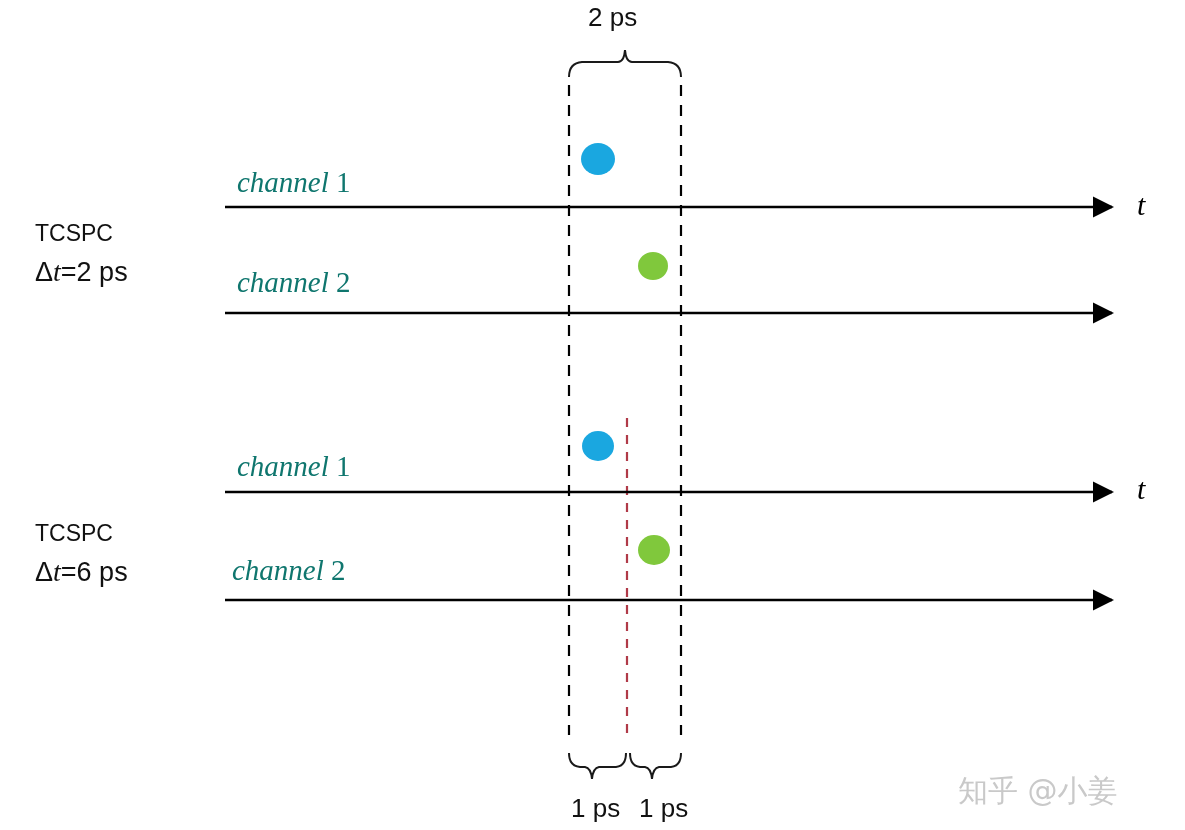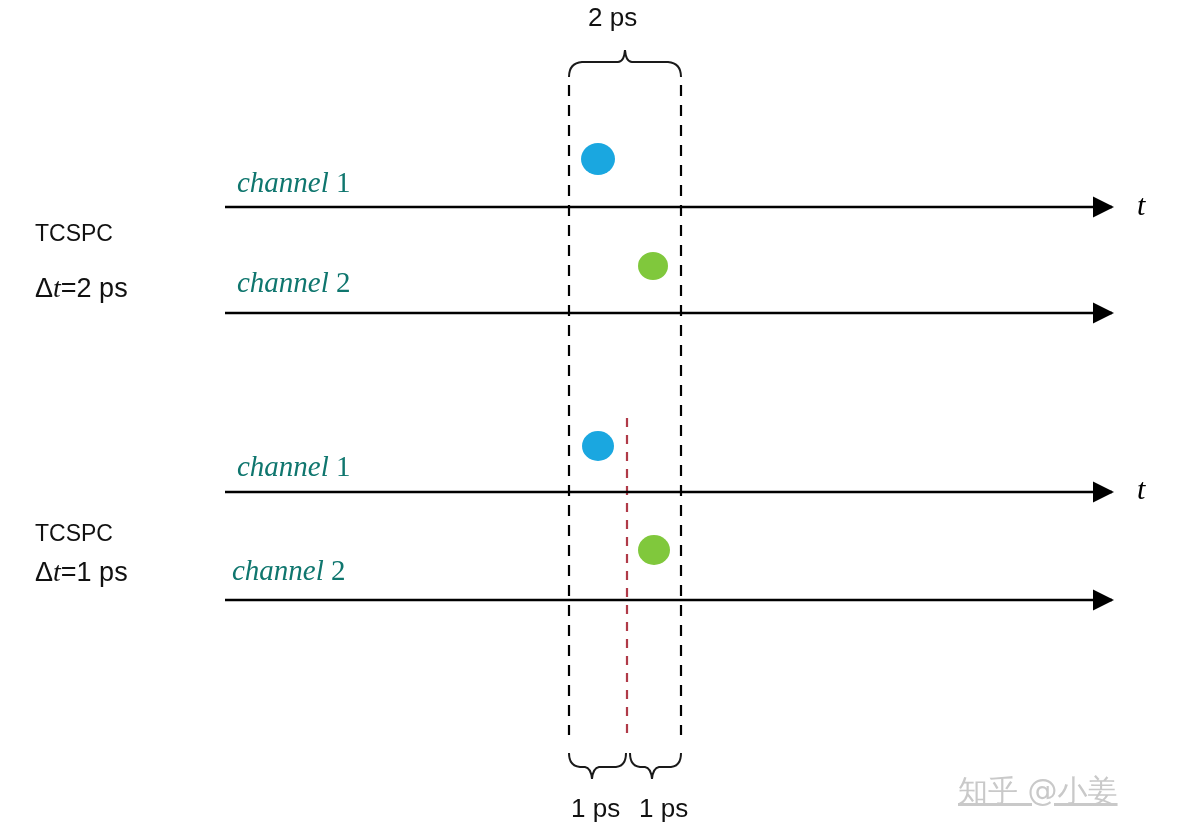"Δt=2 ps" div.lbl { top: 272px -> 256px }
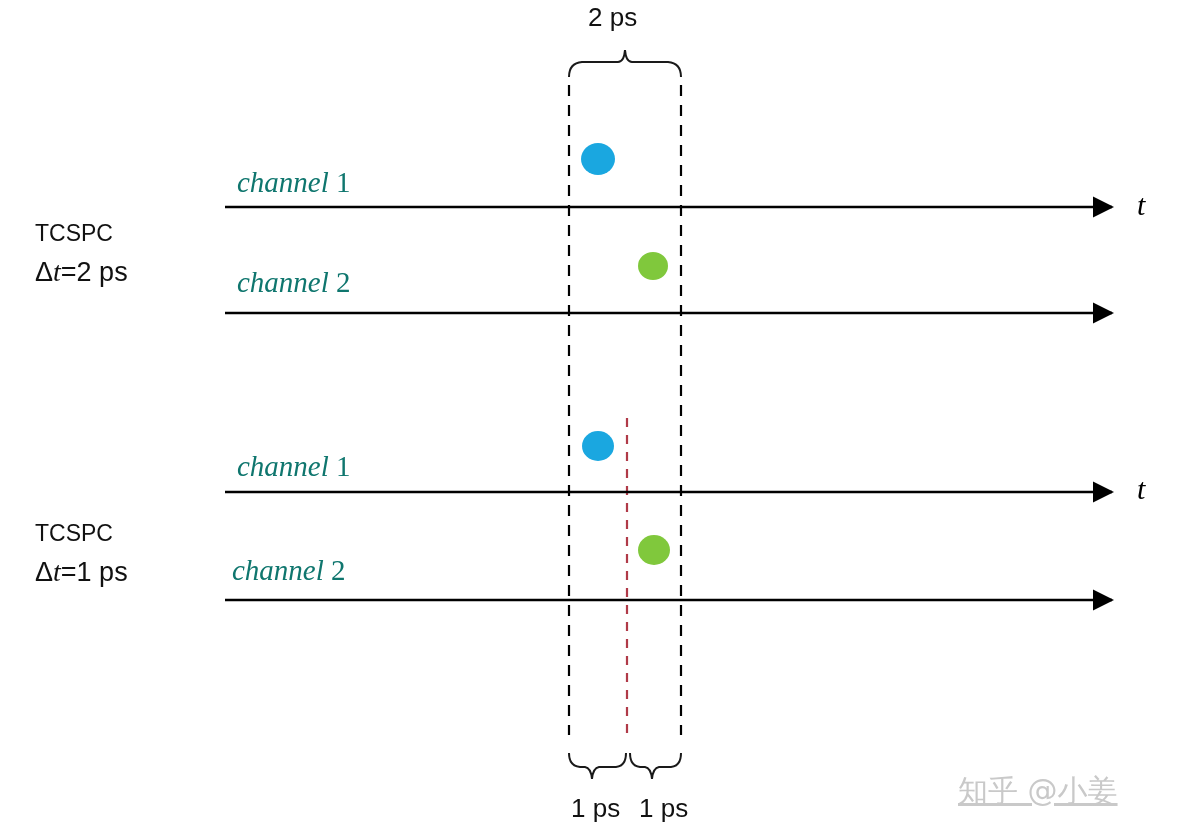"=1 ps" span { text: 1 -> 6 }
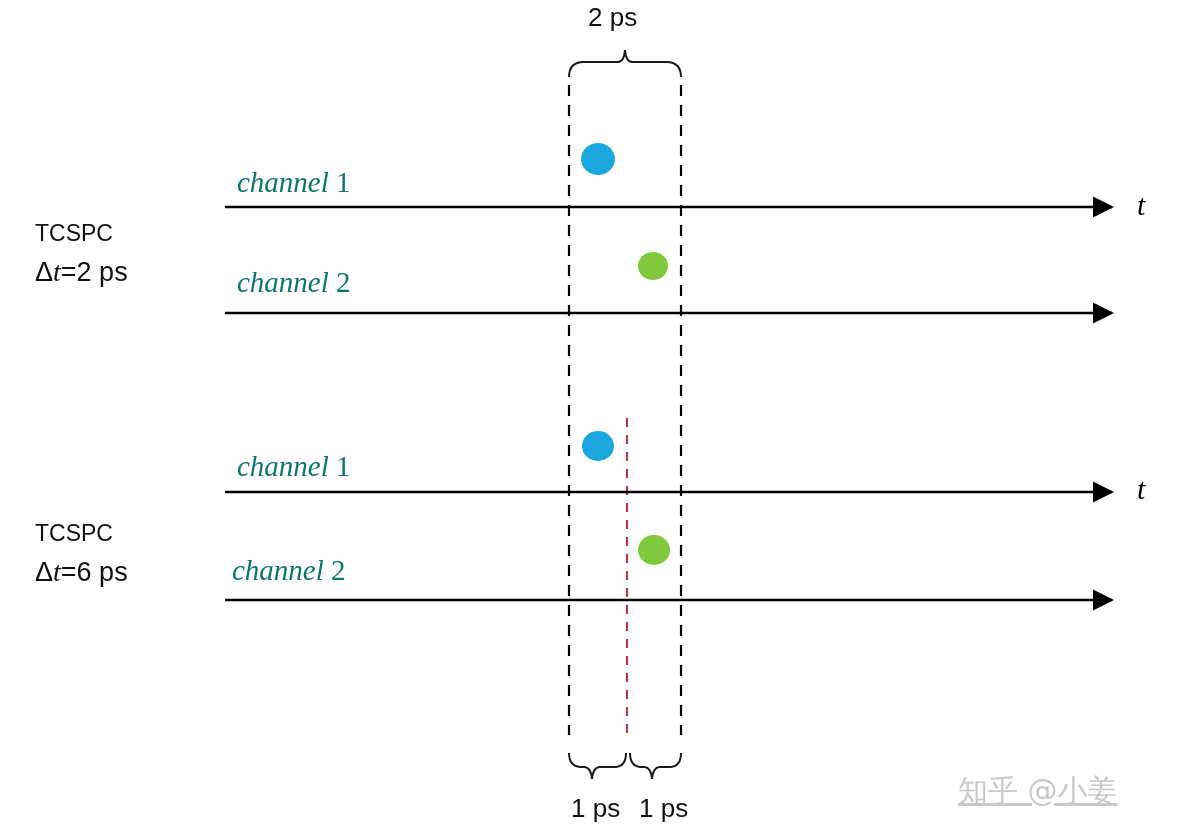"知乎 @小姜" .watermark { text-decoration: underline -> none }
